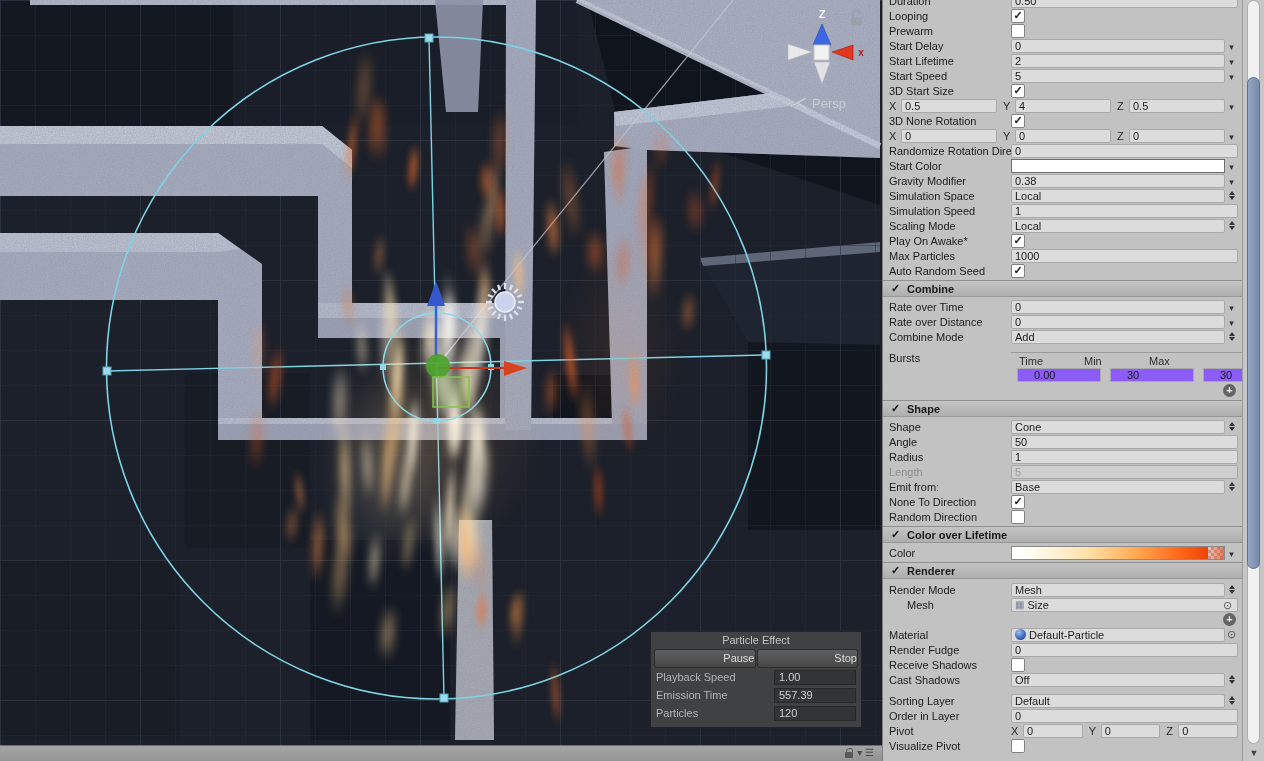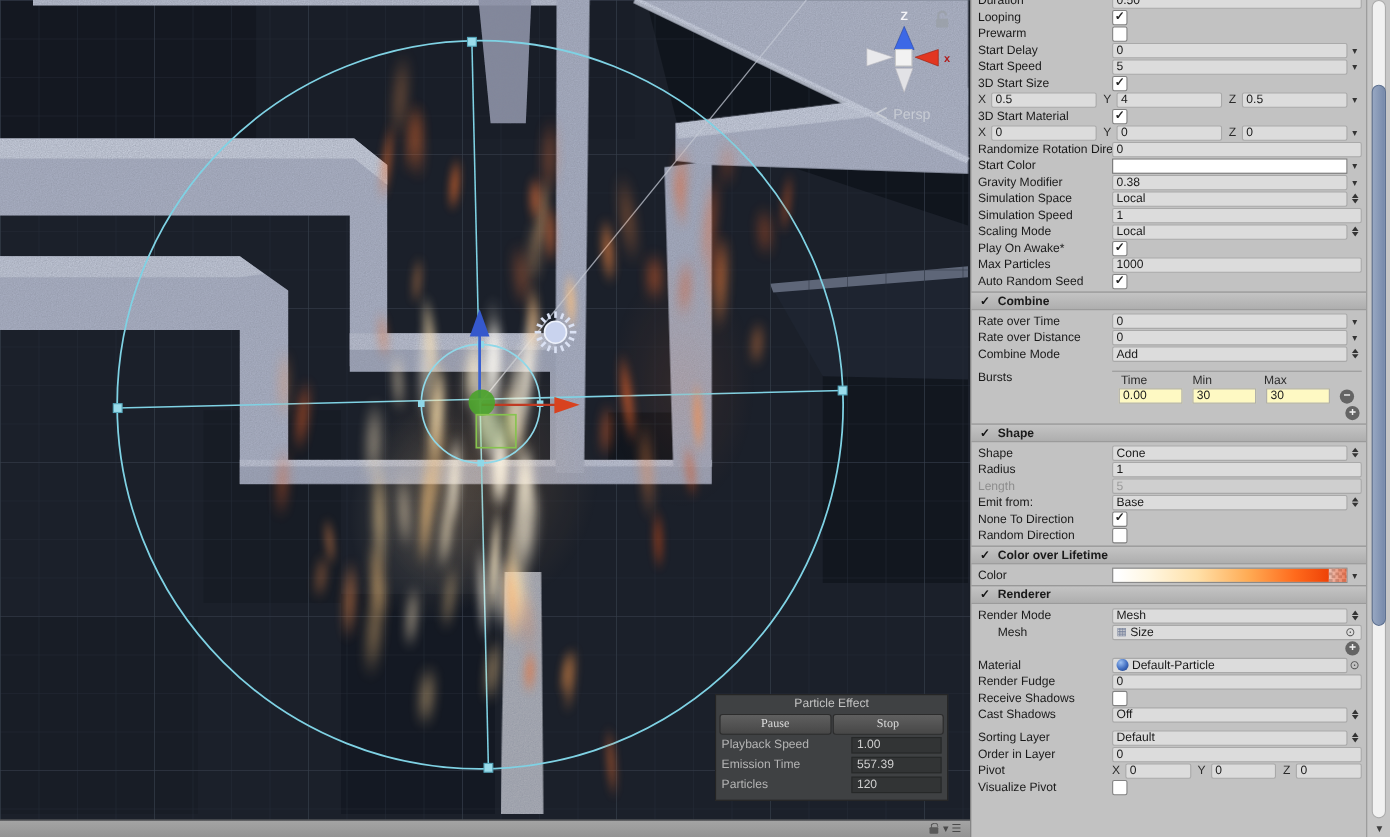"Start Lifetime" div.irow { html: none -> <div> <span>Start Lifetime</span> <span>2</span> <span></span> </div> }
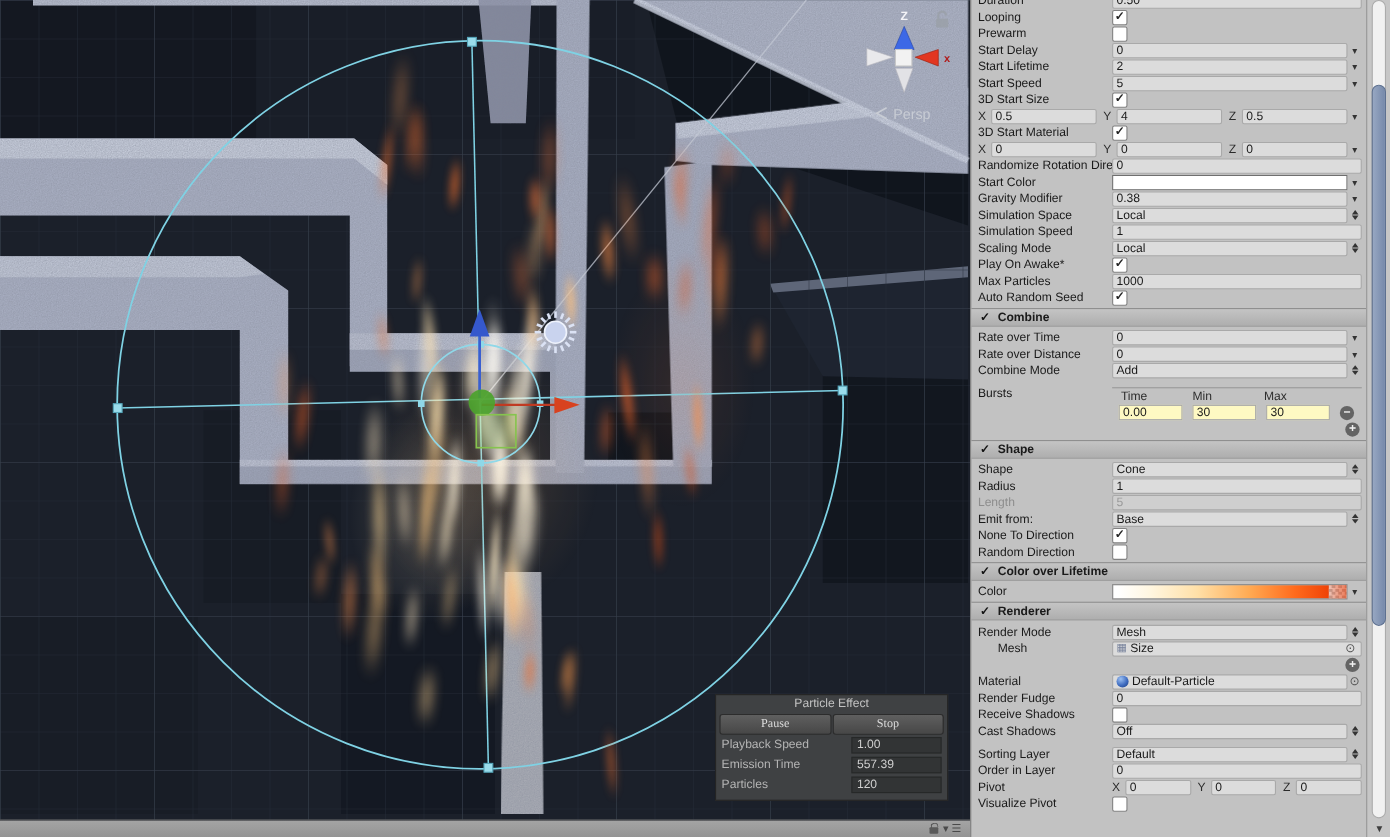"3D Start Material" span.lbl { text: Start Material -> None Rotation }
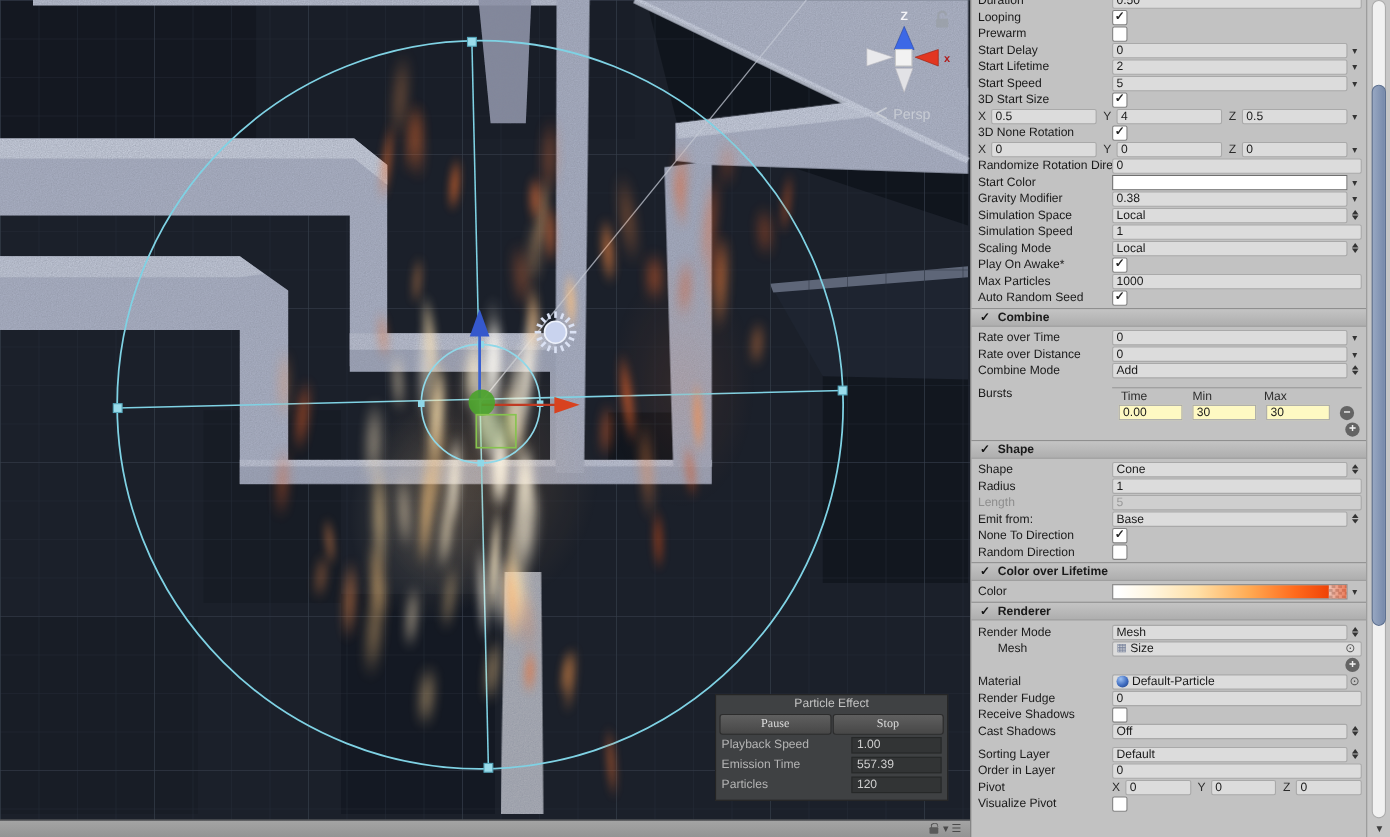"0.00" .bfld { background: #fef9c3 -> #8b5cf6; padding: 0 3px -> 0 16px }
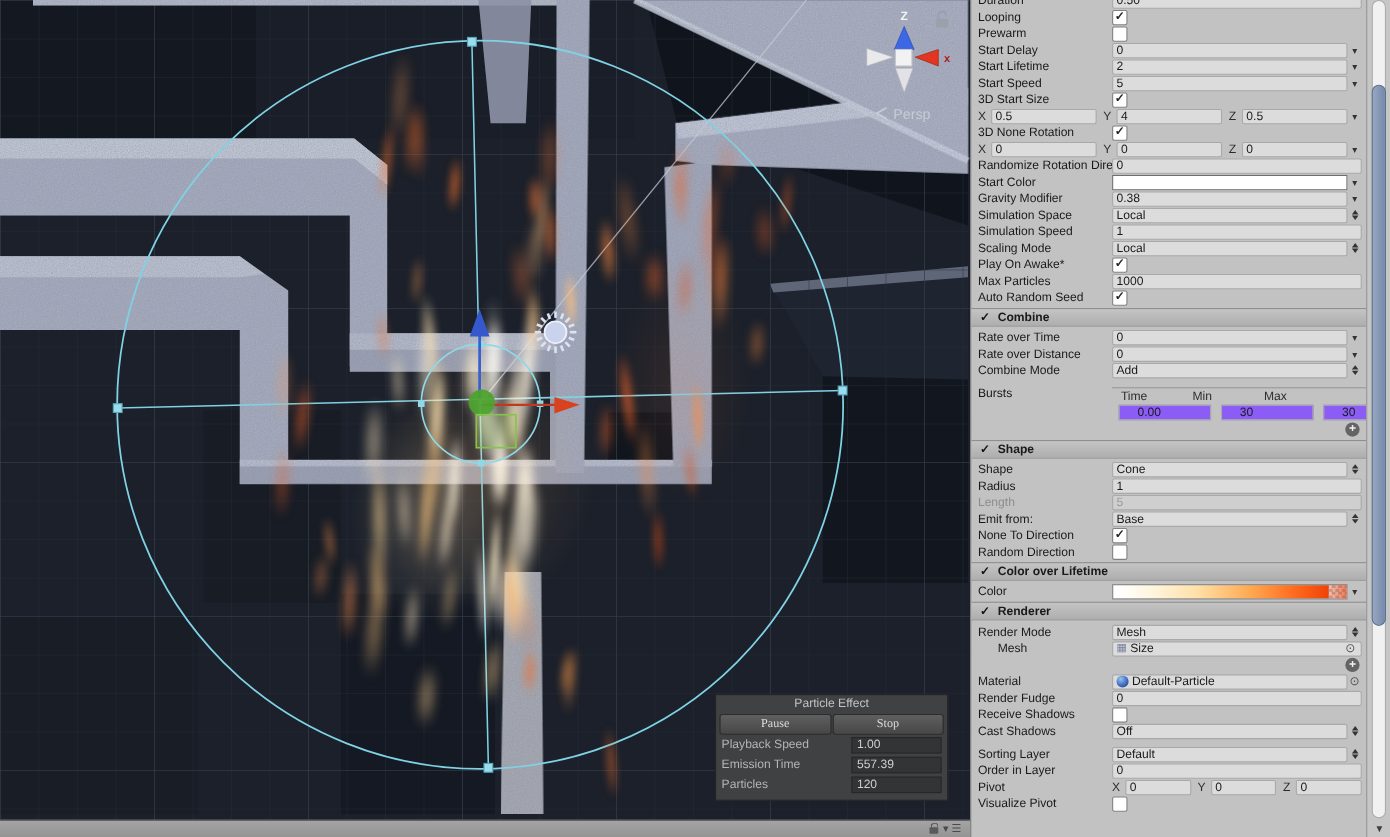"Angle" div.irow { html: none -> <div> <span>Angle</span> <span>50</span> </div> }
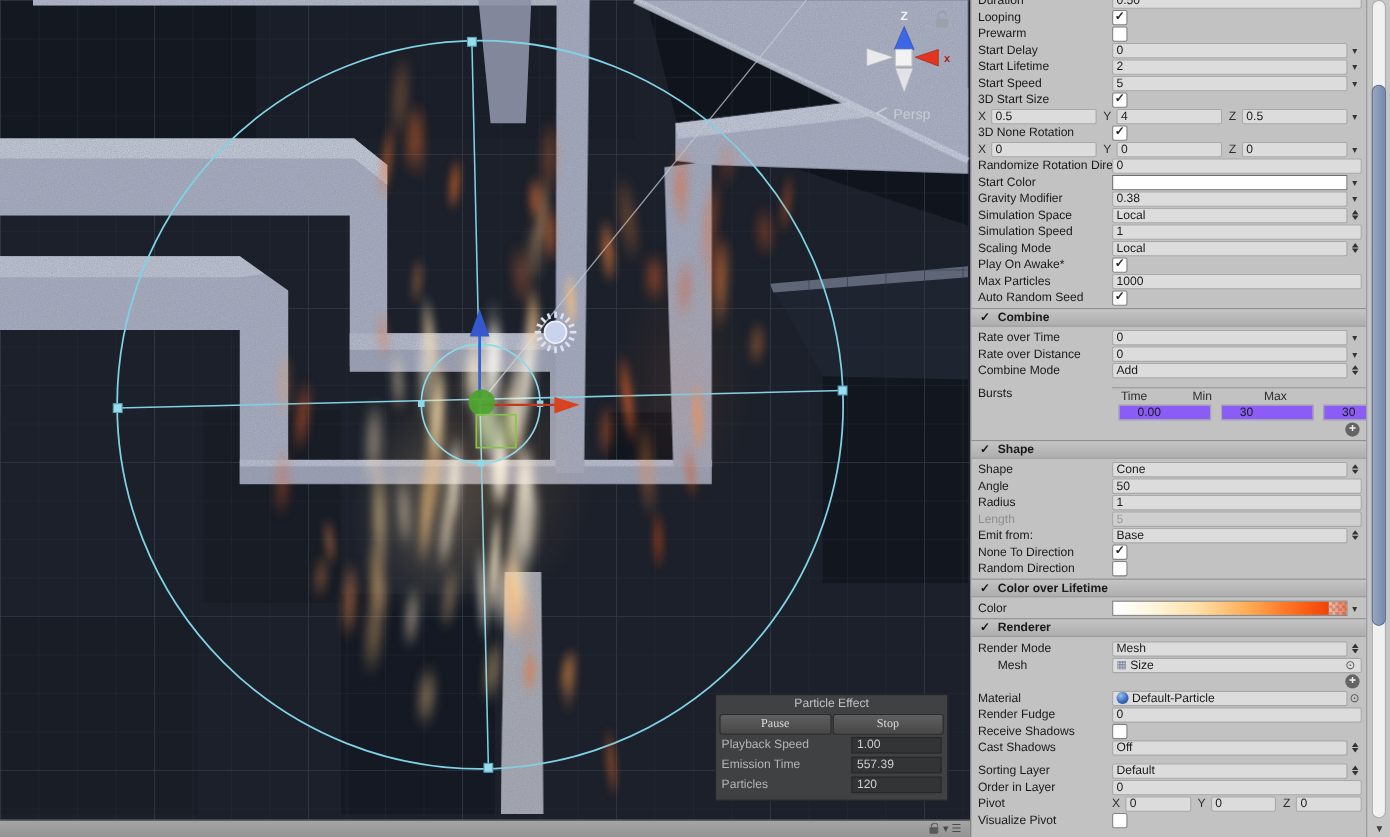"Pause" .pe-btn { font-family: Liberation Serif, serif -> none; text-align: center -> right }
